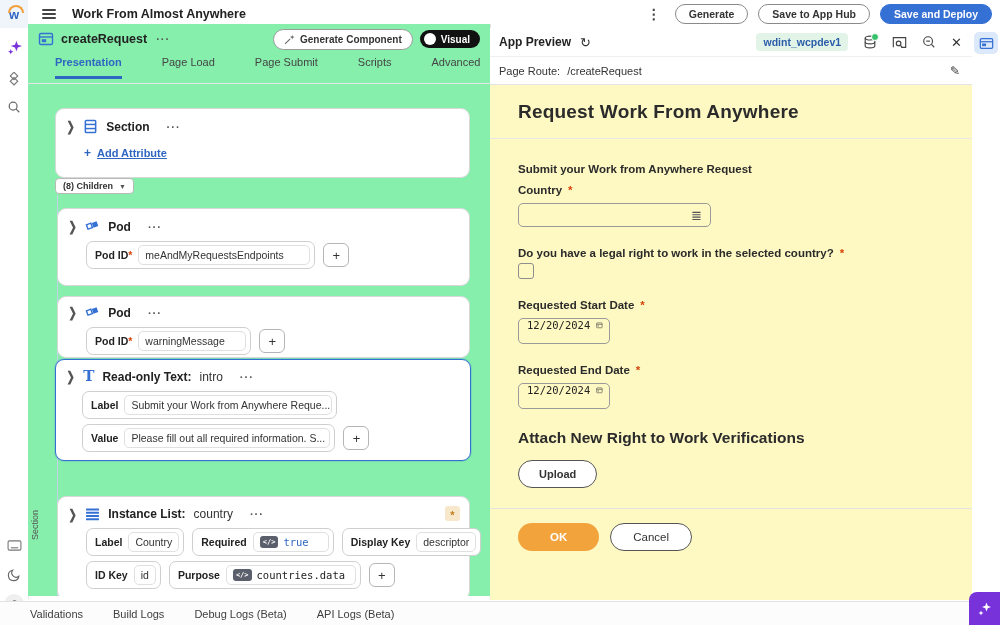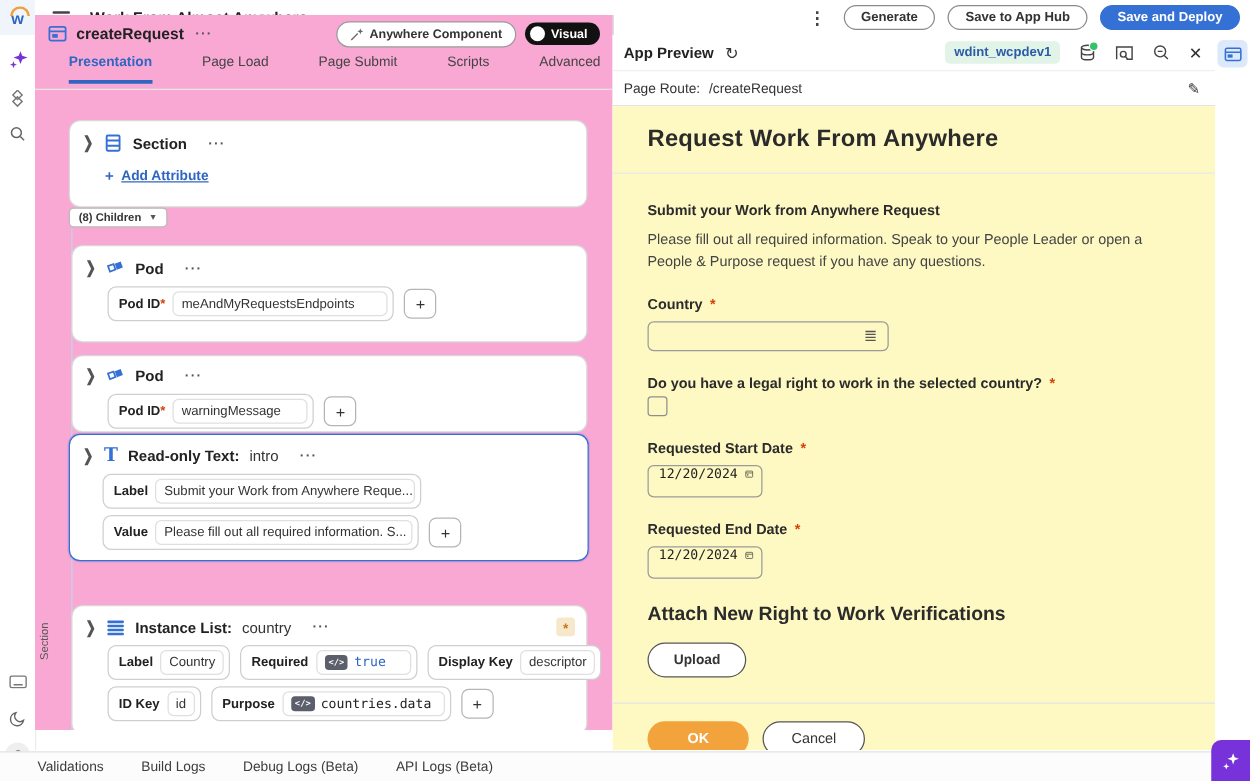"createRequest" .lpanel { background: #f9a8d4 -> #86efac; top: 12px -> 24px }
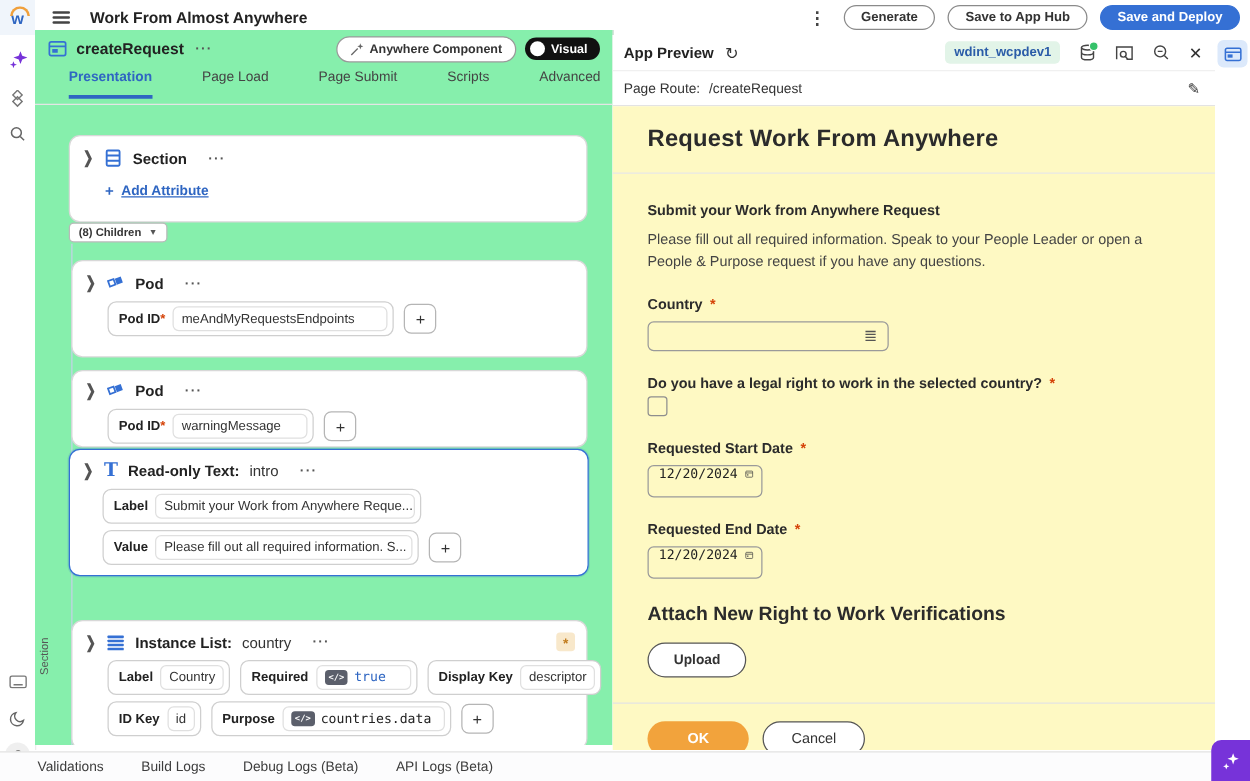"Anywhere Component" span { text: Anywhere -> Generate }
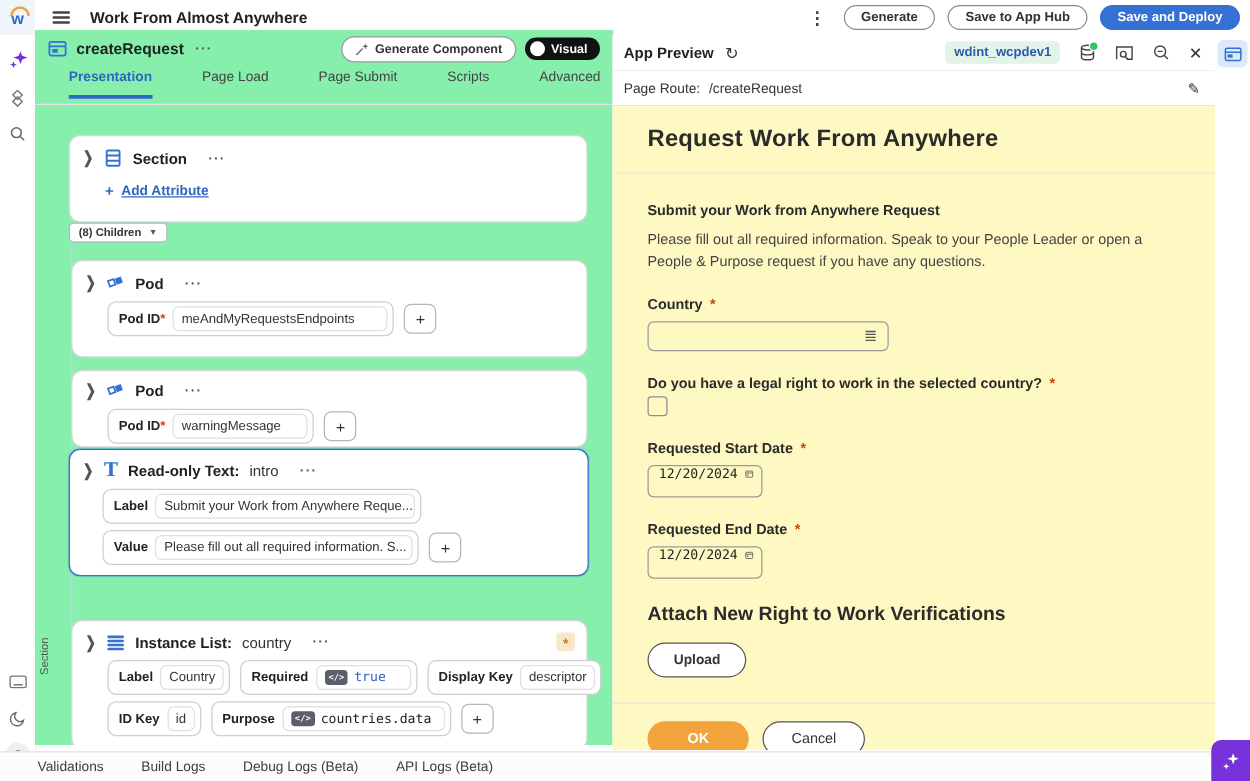"Please fill out all required information. Speak" div.pv-p { html: <div>Please fill out all required information. Speak to your People Leader or open a People &amp; Purpose request if you have any questions.</div> -> none }
